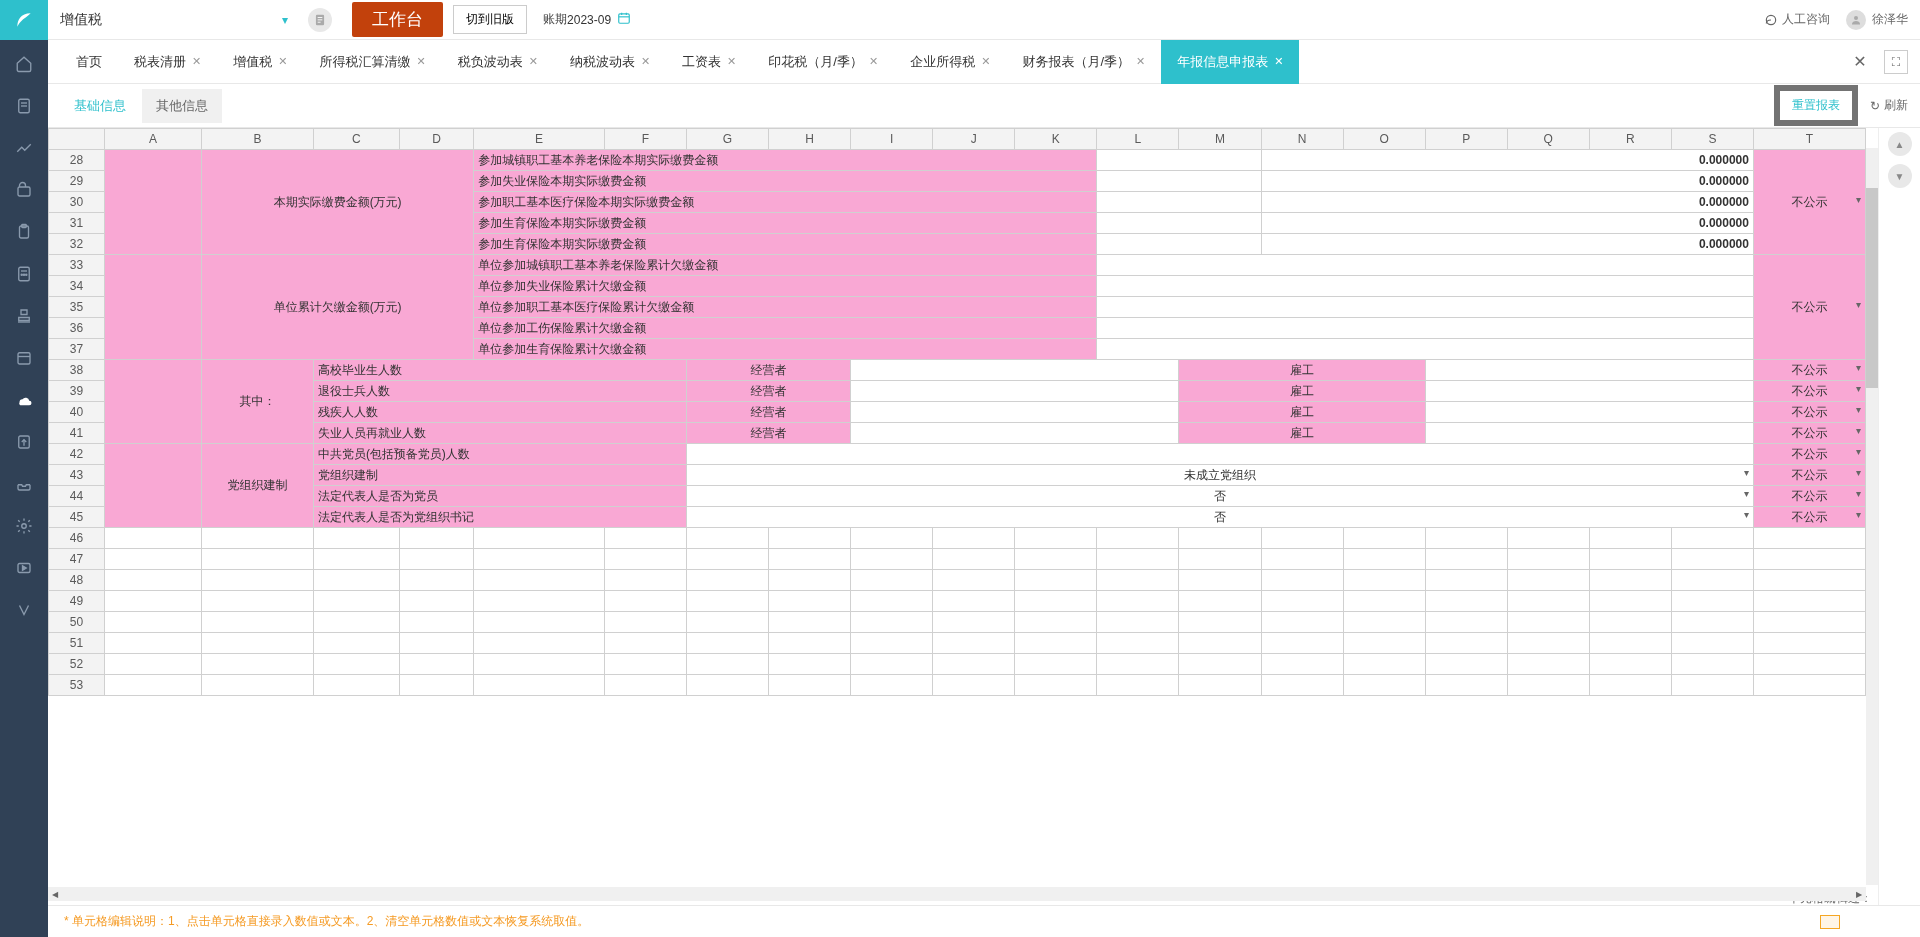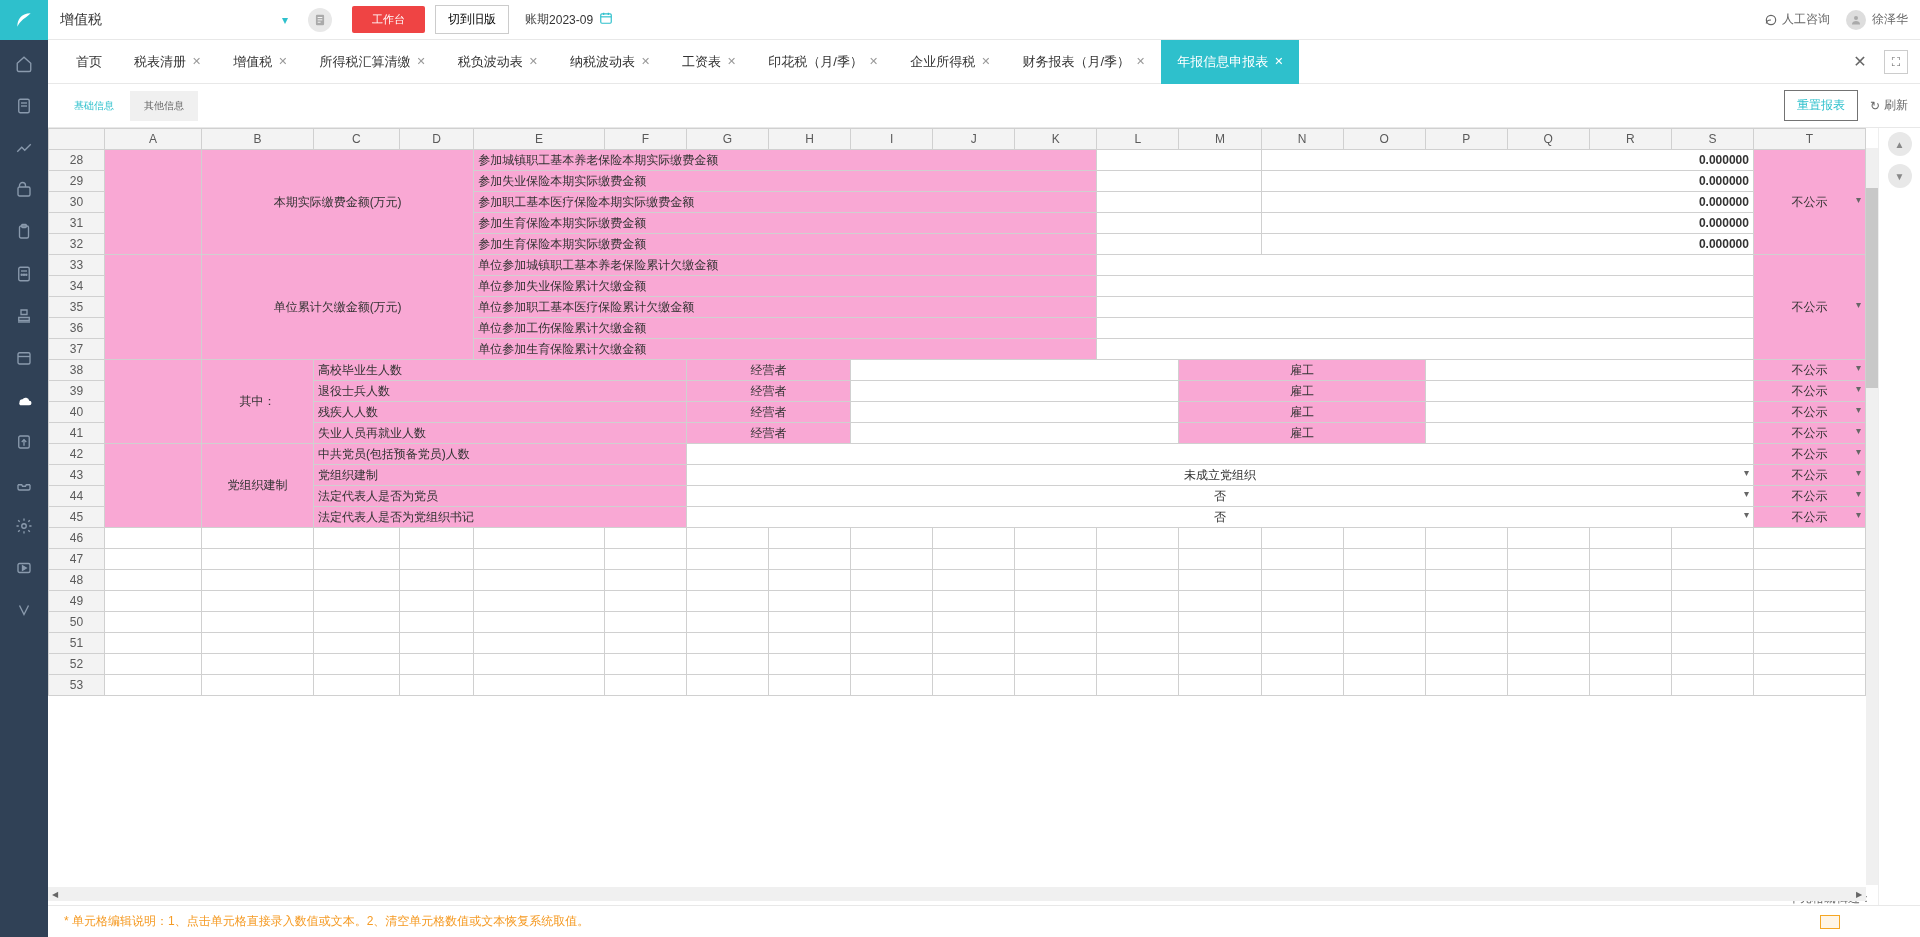"工作台" .workspace-btn { background: #ef4444 -> #c2410c; font-size: 11px -> 17px }
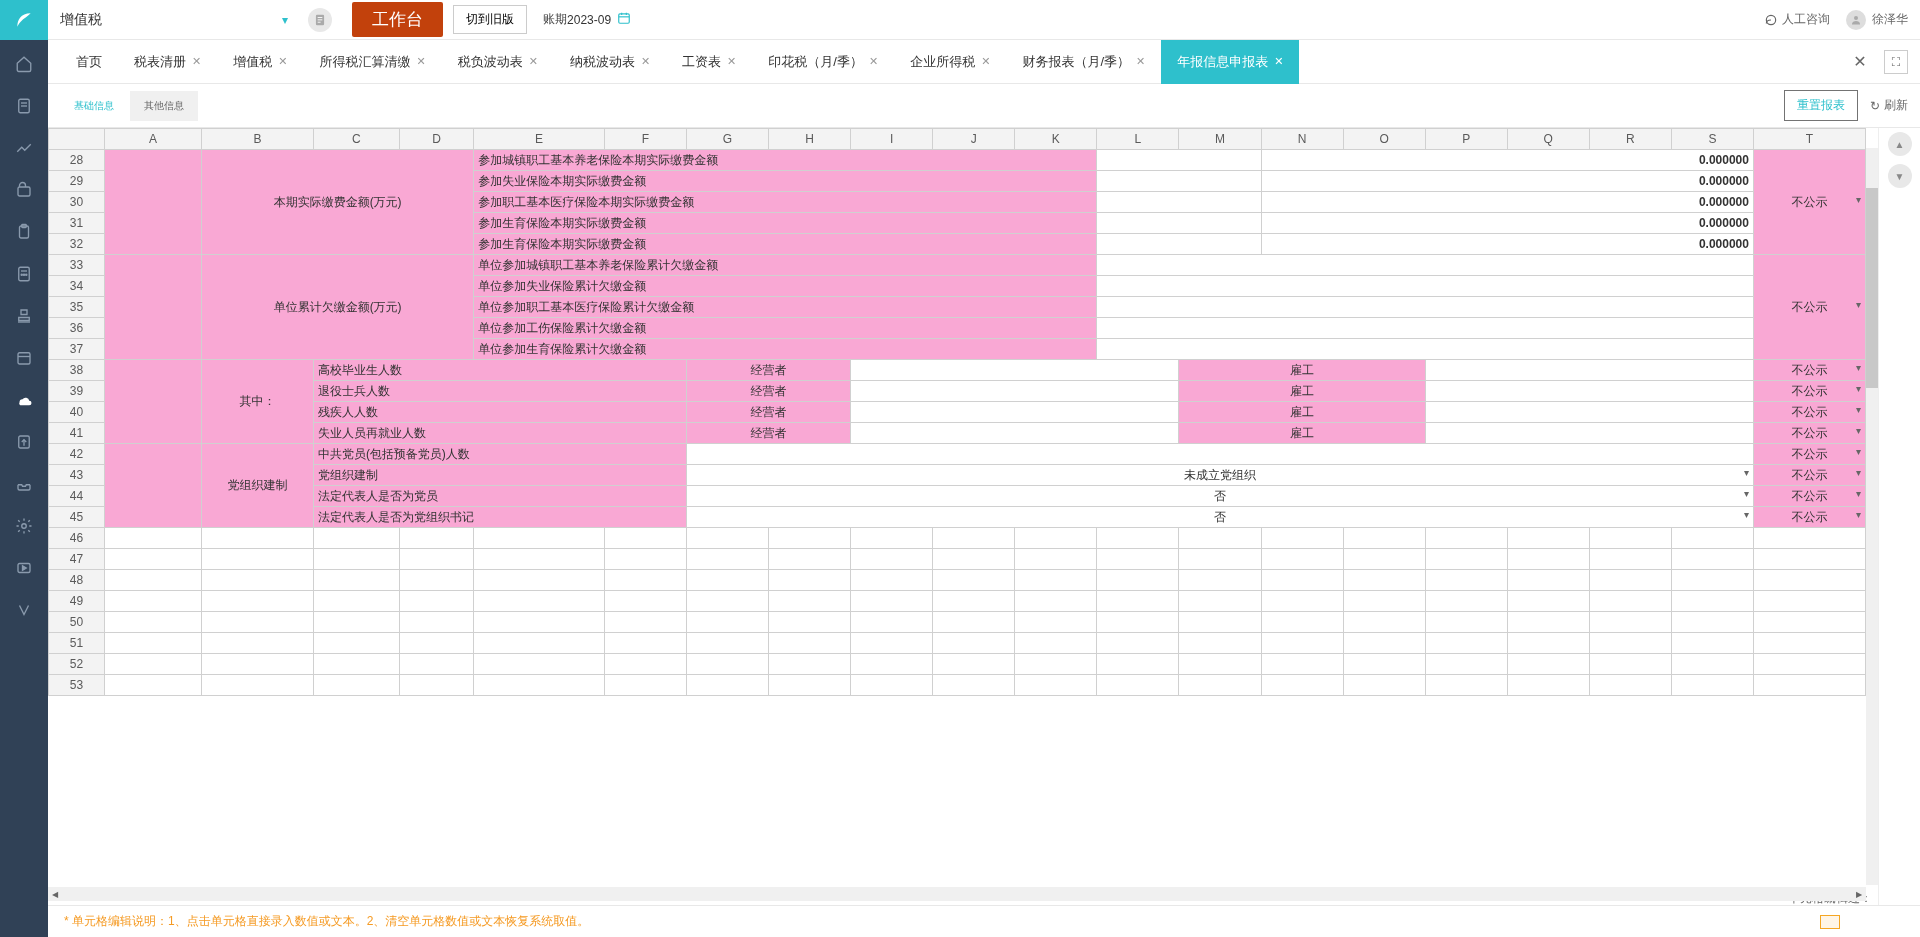"基础信息" .sub-tab { font-size: 10px -> 13px }
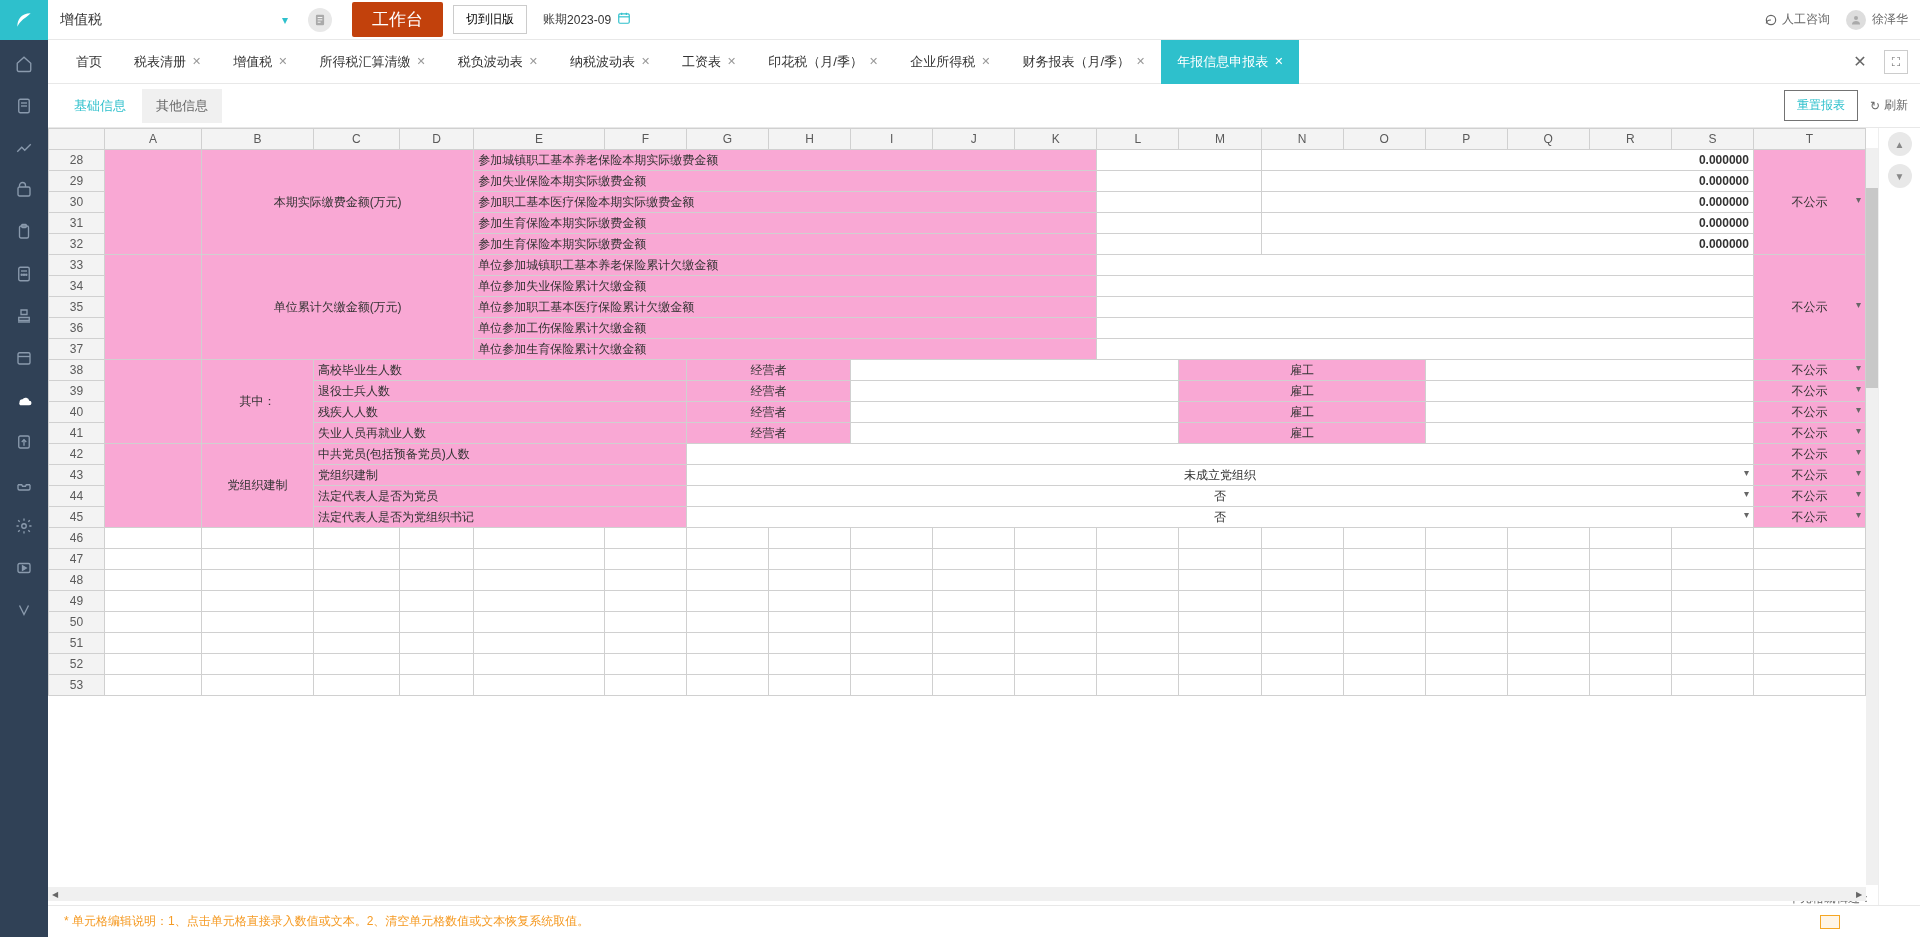"重置报表" .reset-btn { border: 1px solid #737373 -> 6px solid #737373 }
